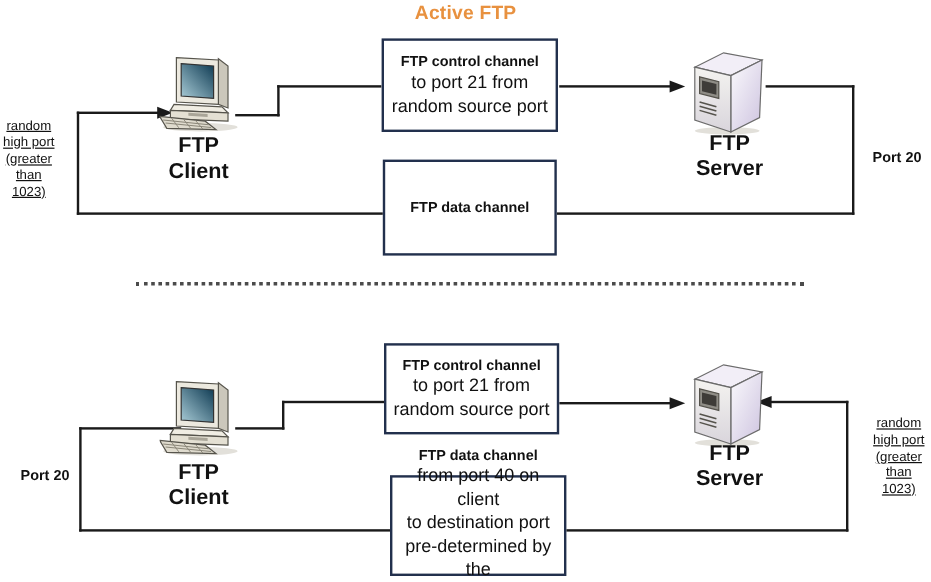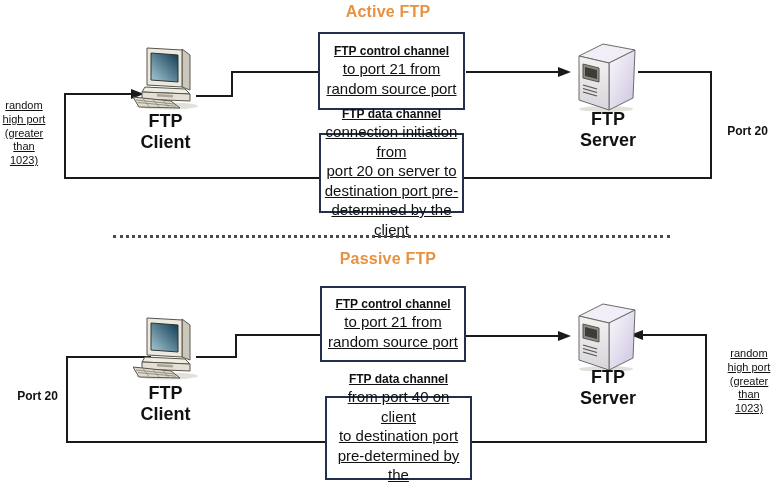"FTP control channel" .chan-box { text-decoration: underline -> none }
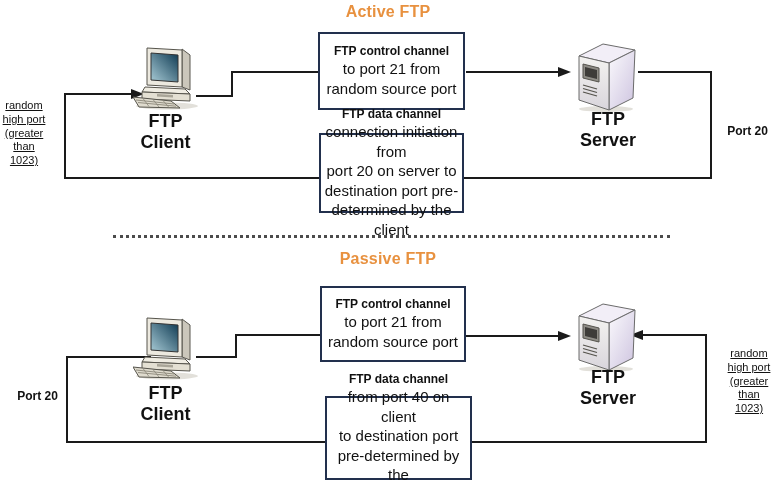"connection initiation from" div.chan-body { html: <div>connection initiation from port 20 on server to destination port pre- determined by the client</div> -> none }
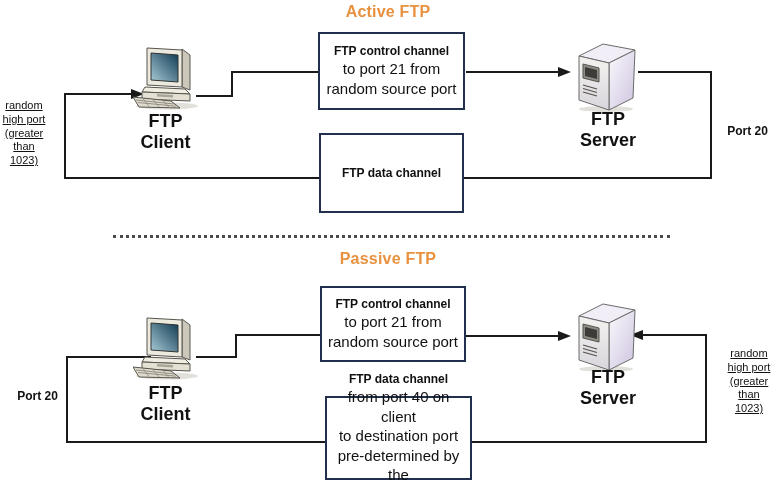"Passive FTP" div.section-title { html: <div>Passive FTP</div> -> none }
